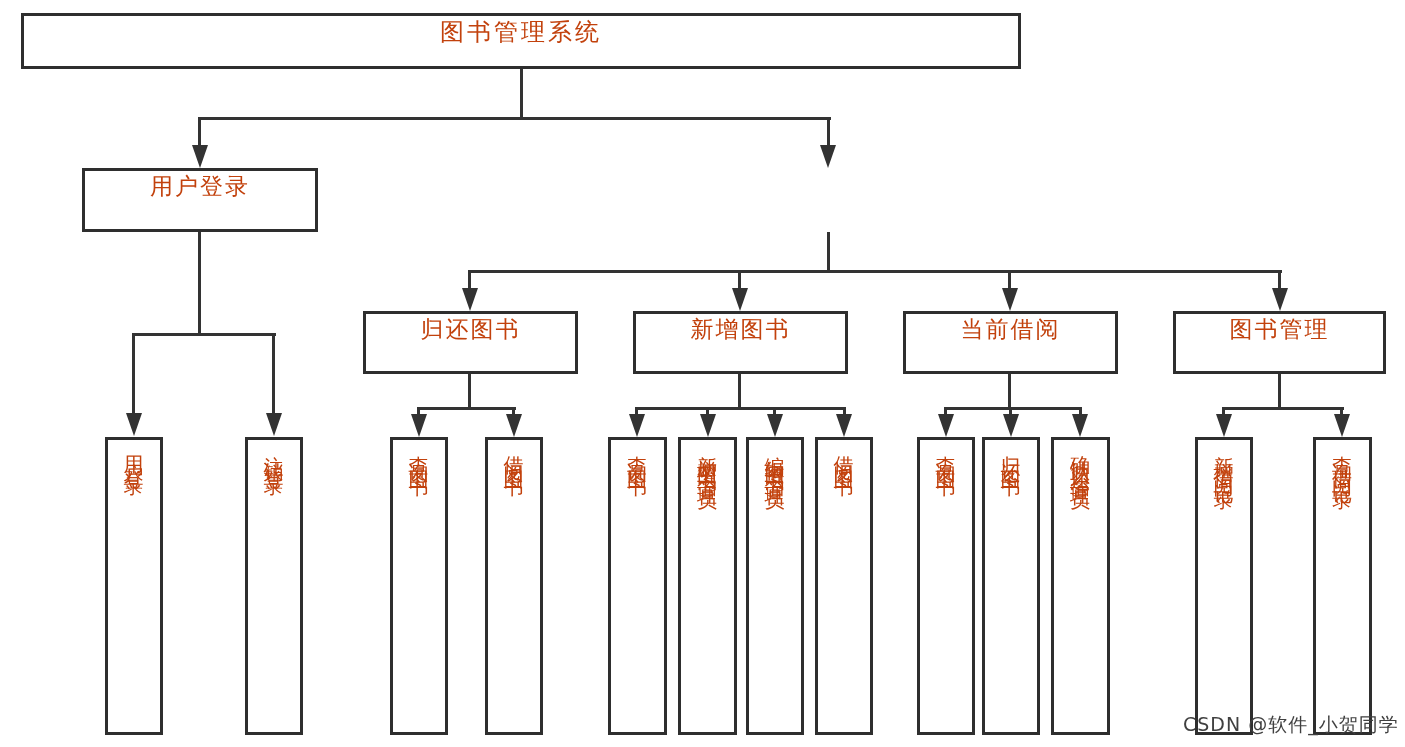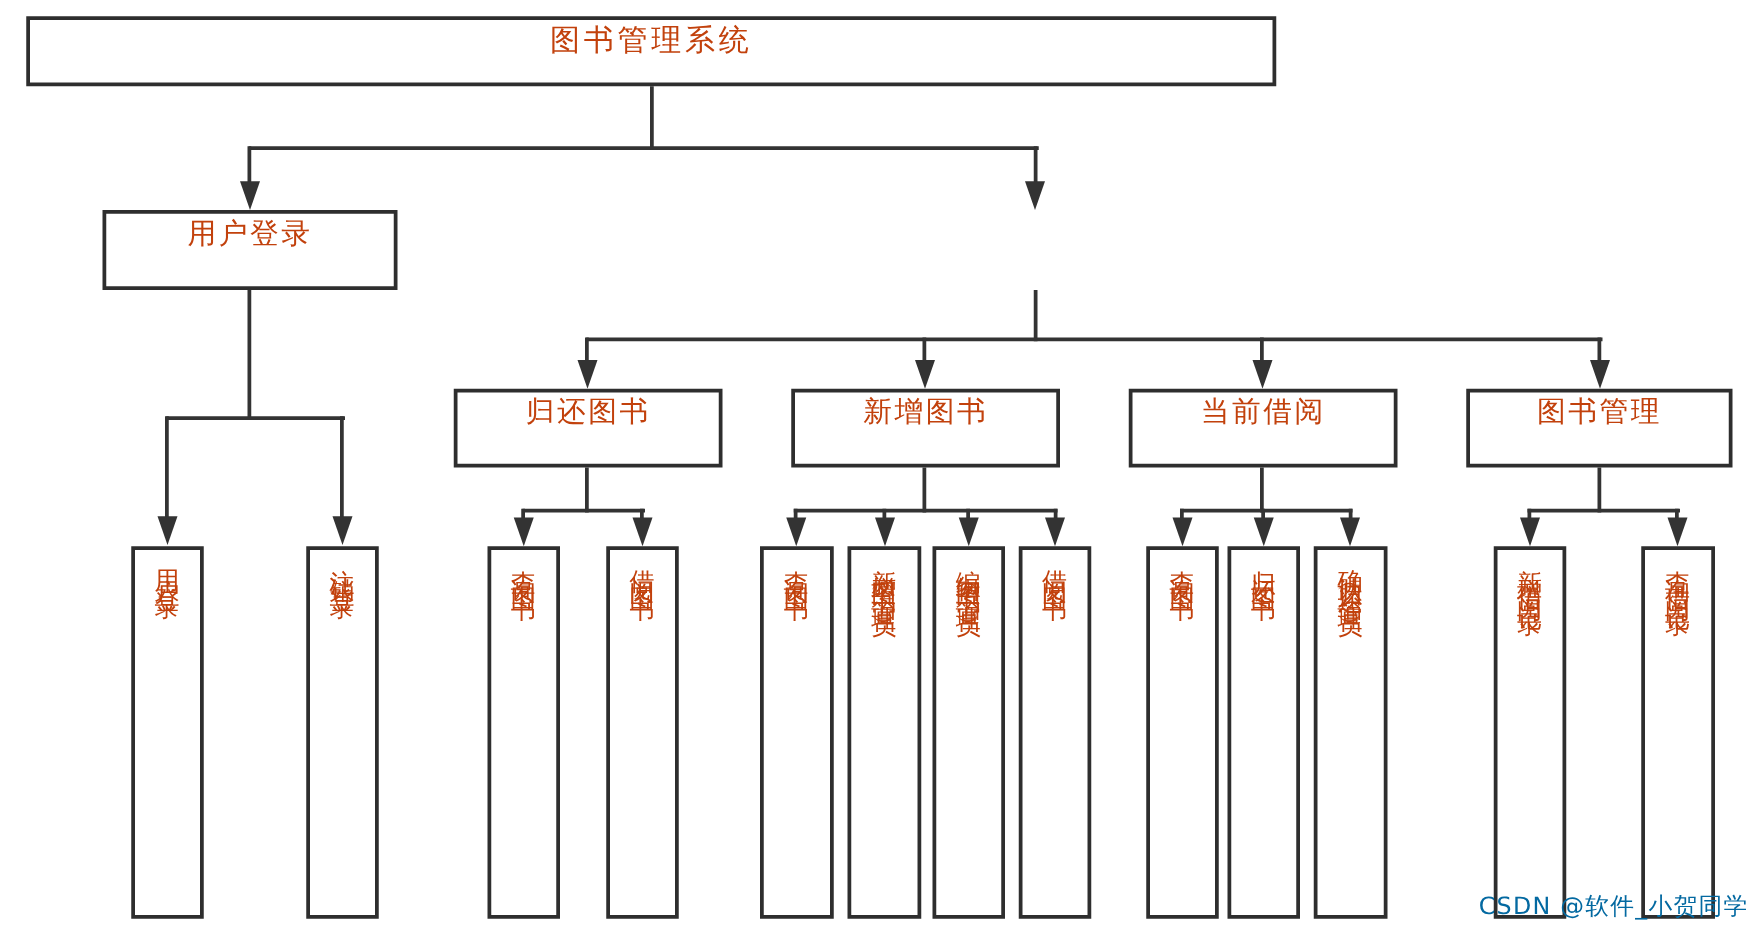"CSDN @软件_小贺同学" .watermark { color: #0369a1 -> #404040 }
